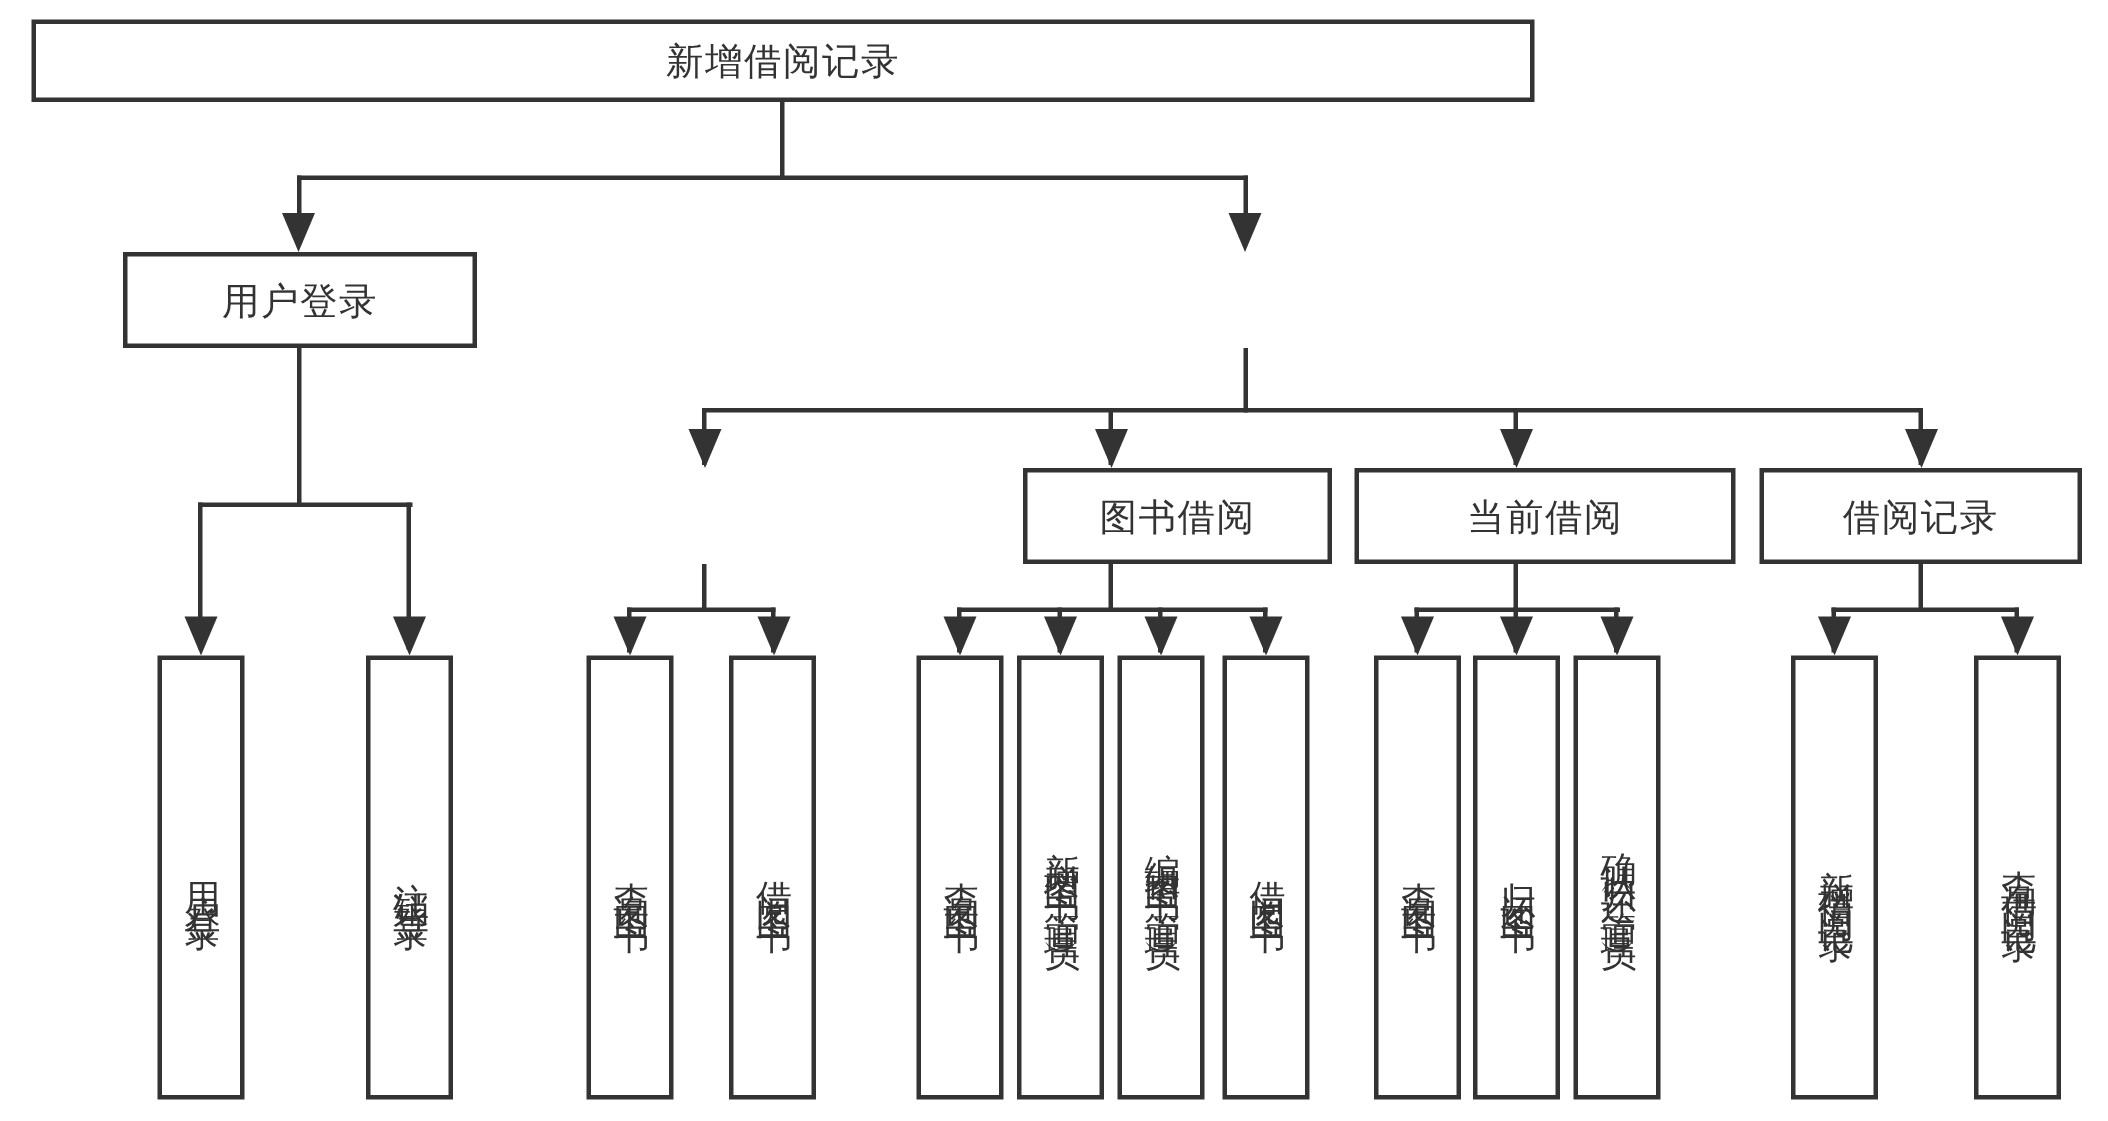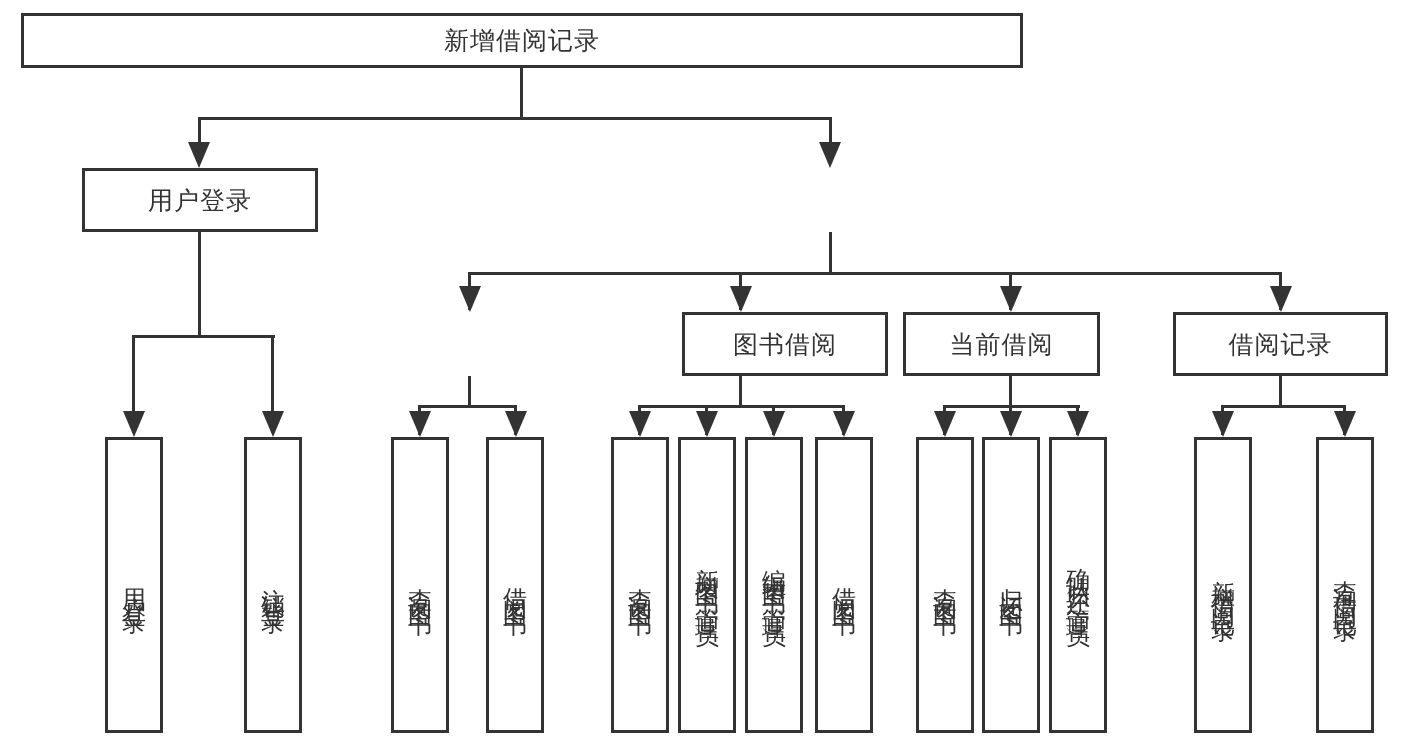"当前借阅" div.box { width: 197px -> 254px }
